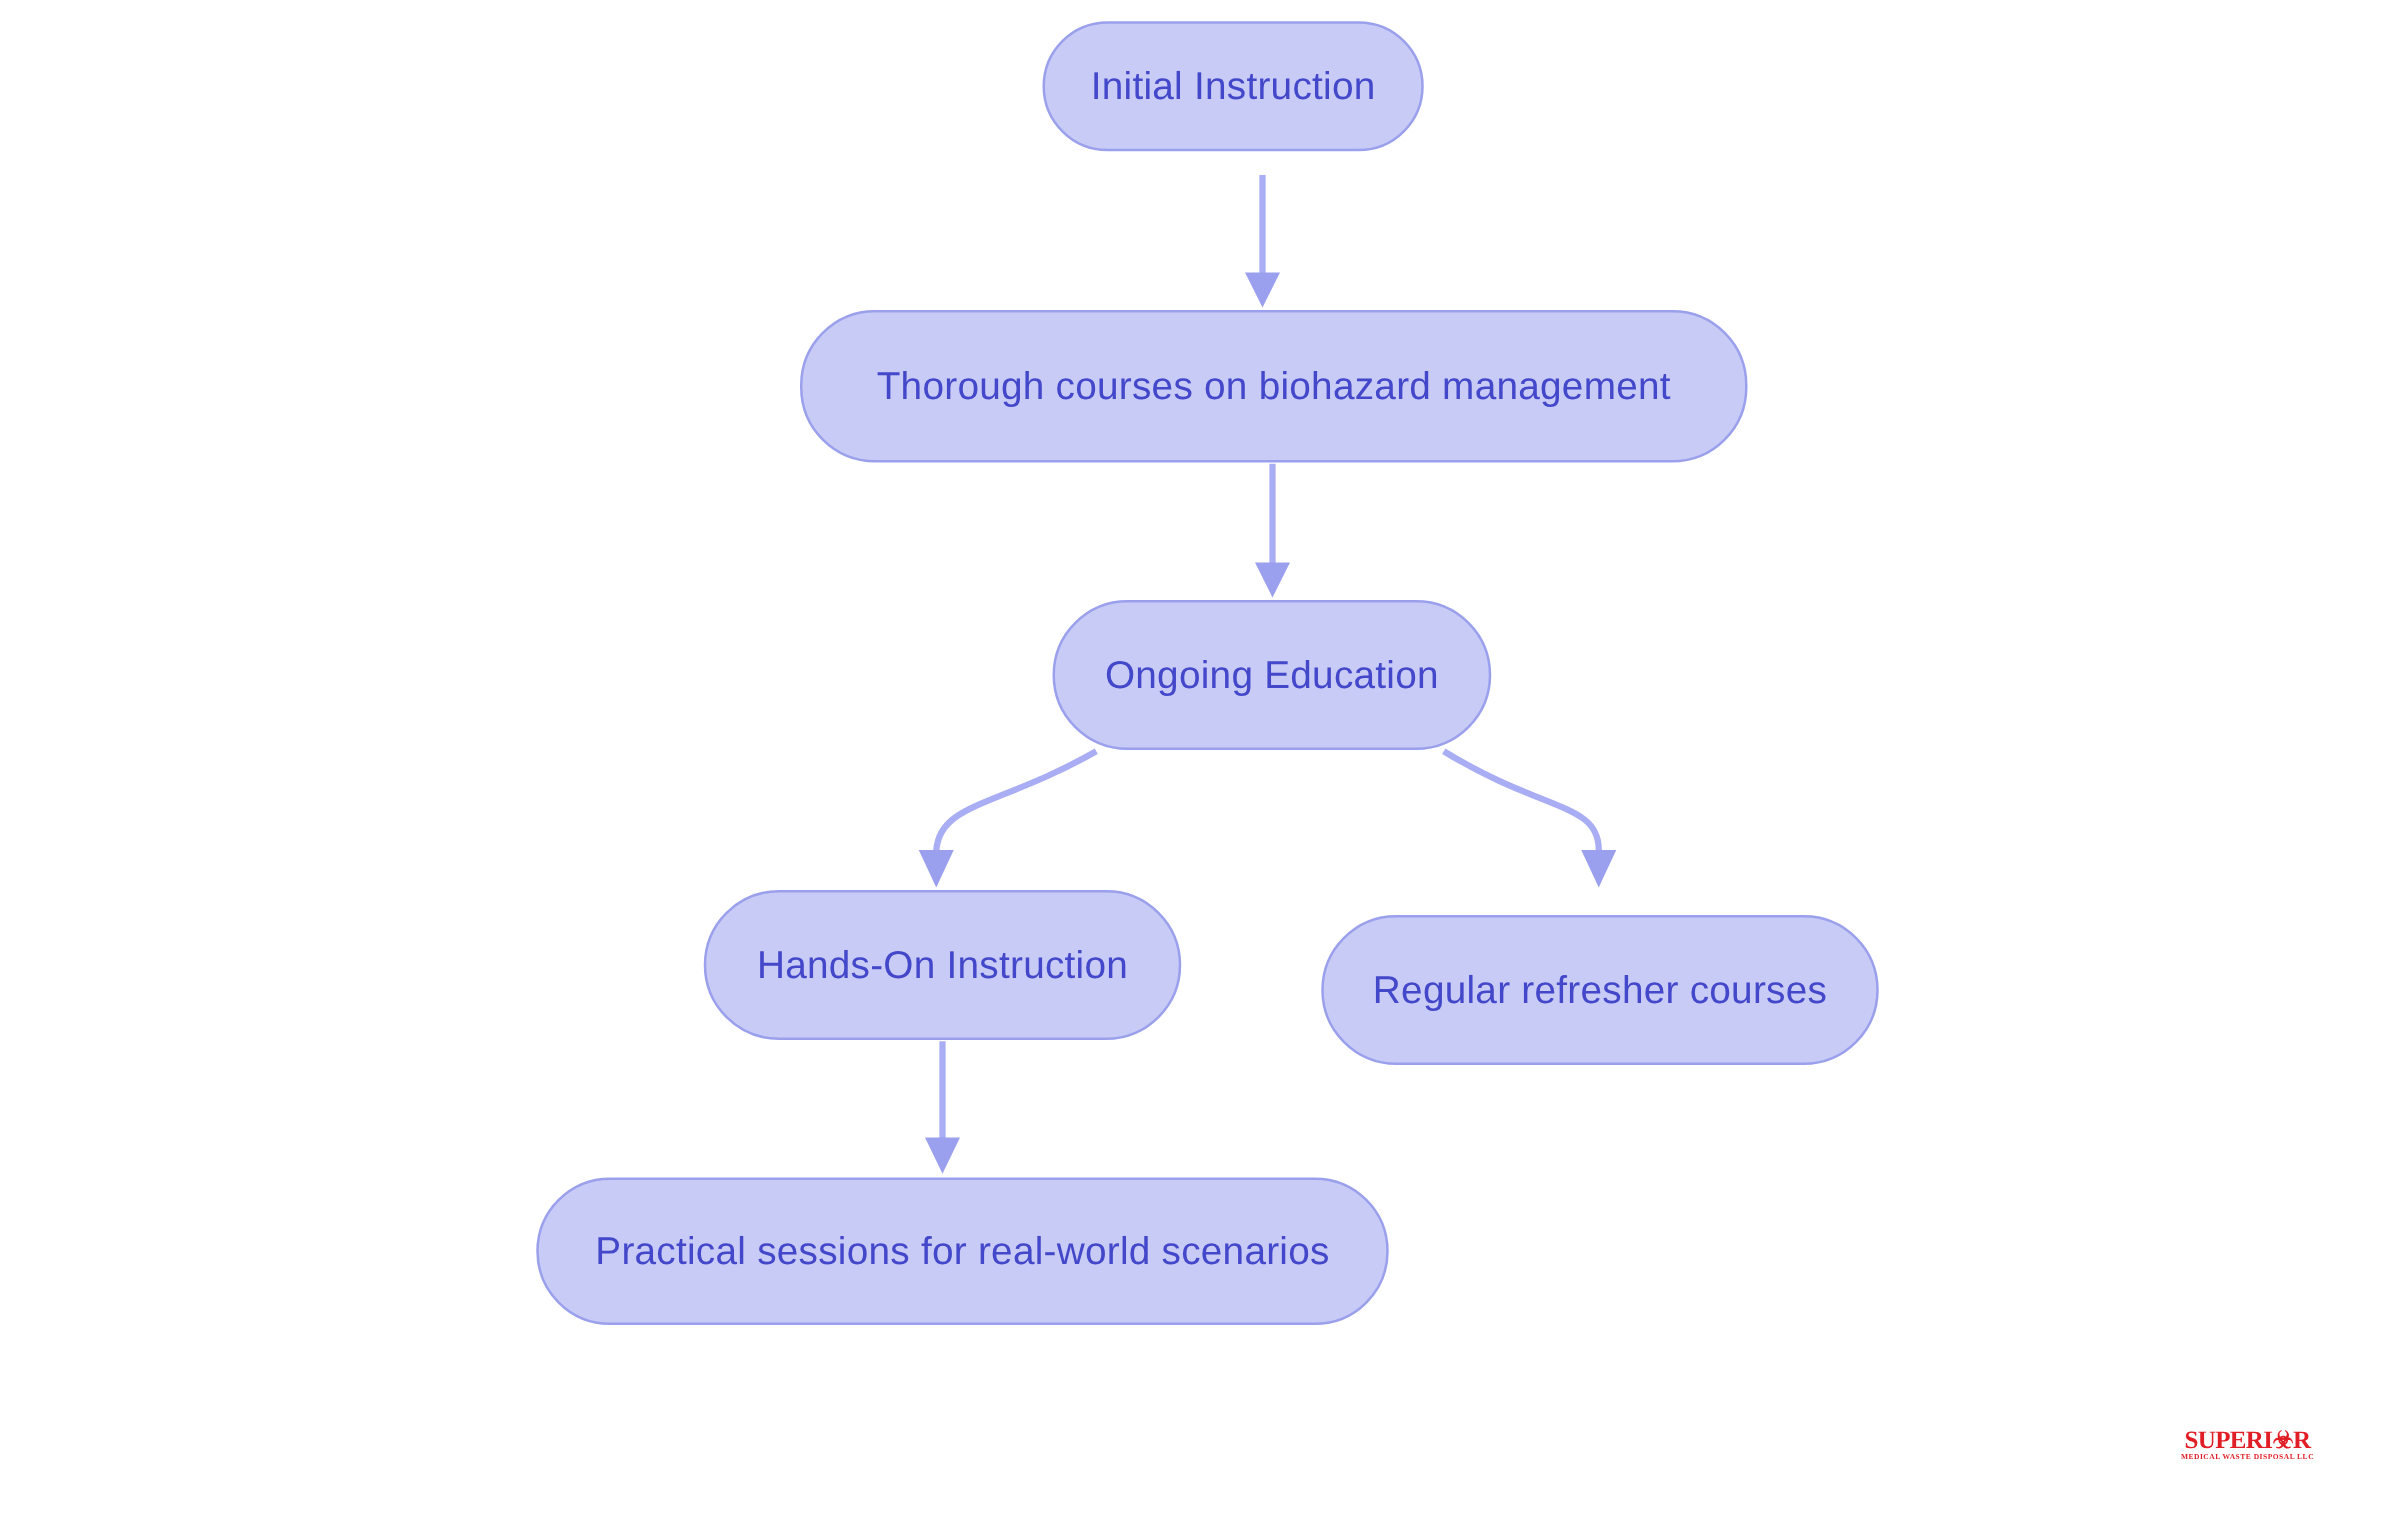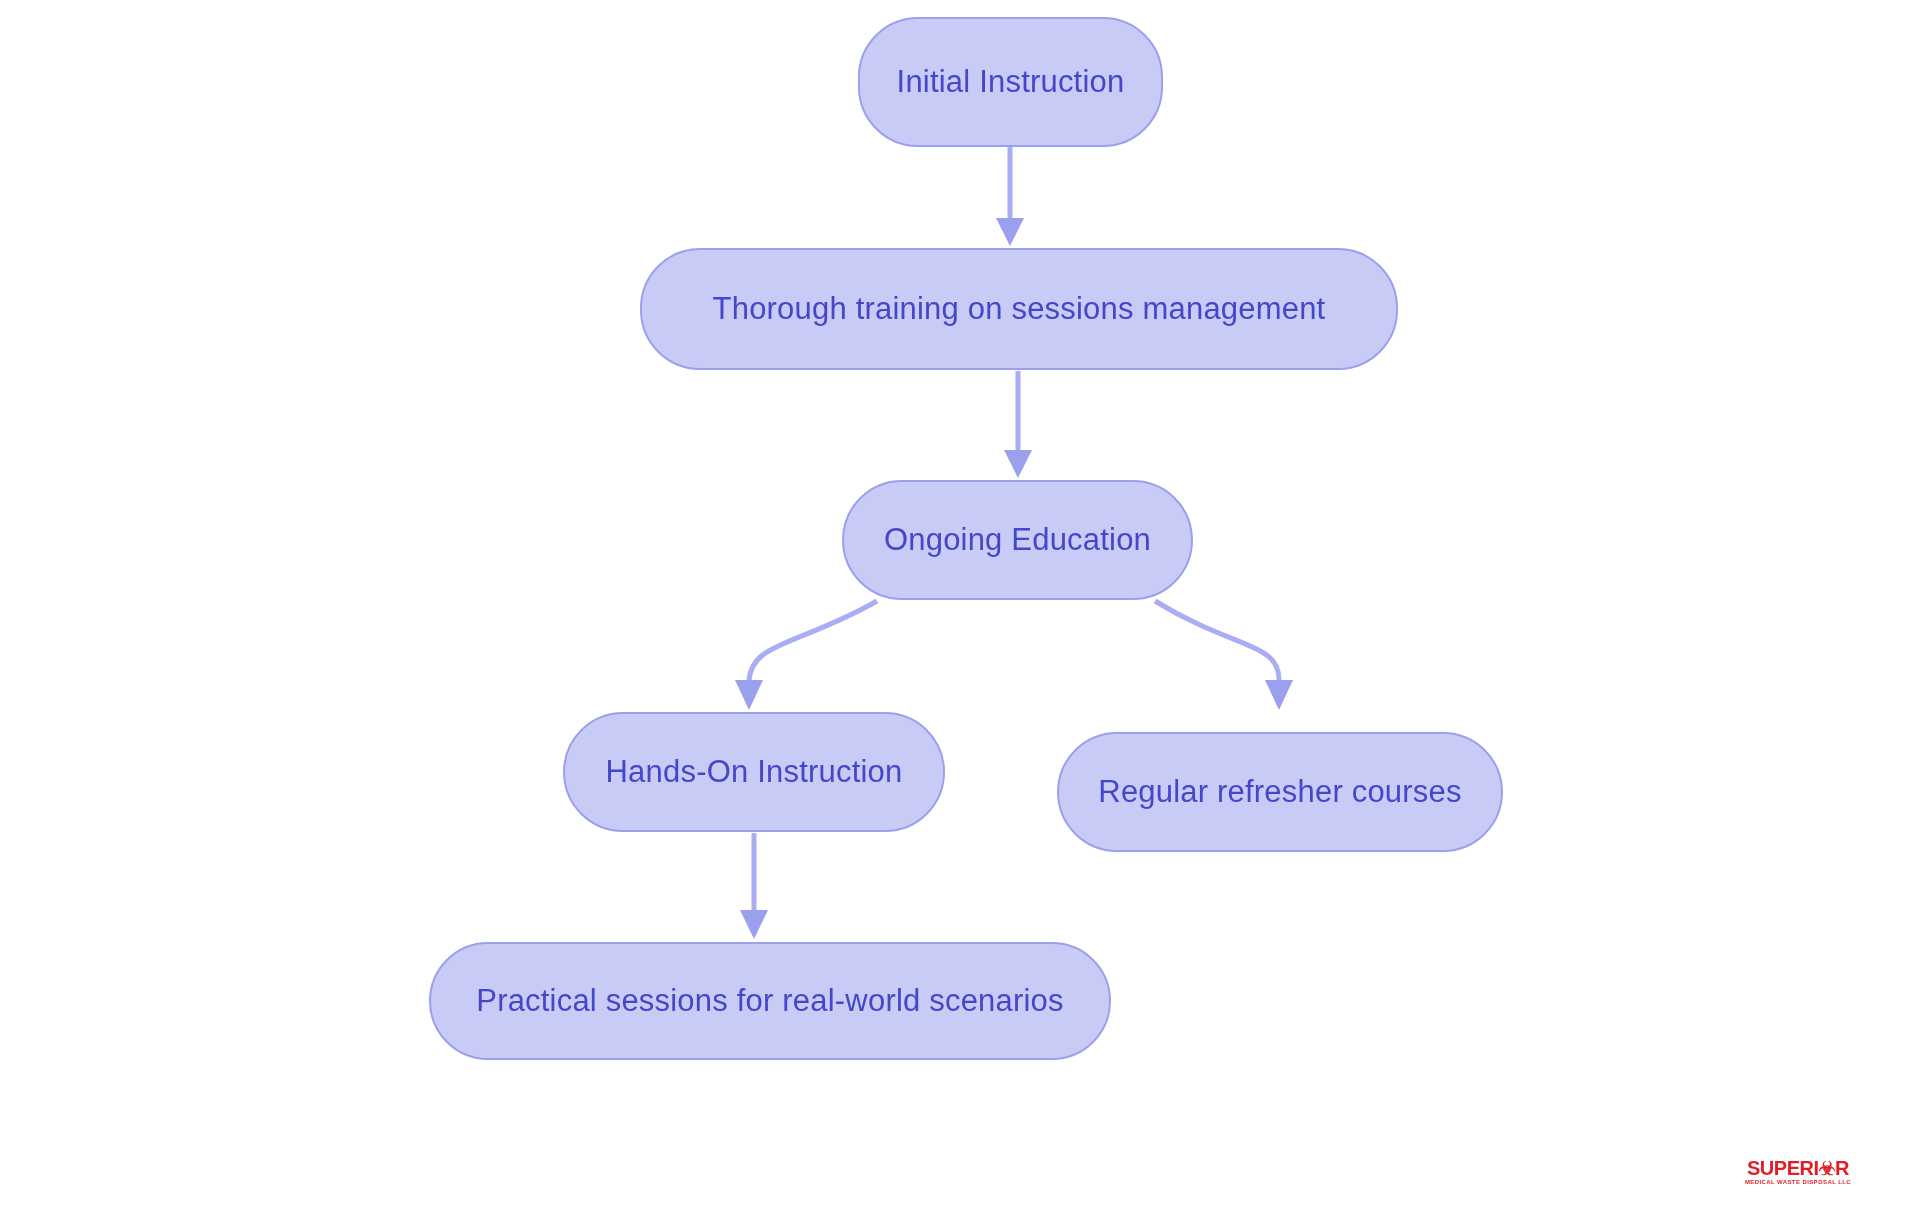"Initial Instruction" .n1 { height: 130px -> 104px; left: 858px -> 834px }
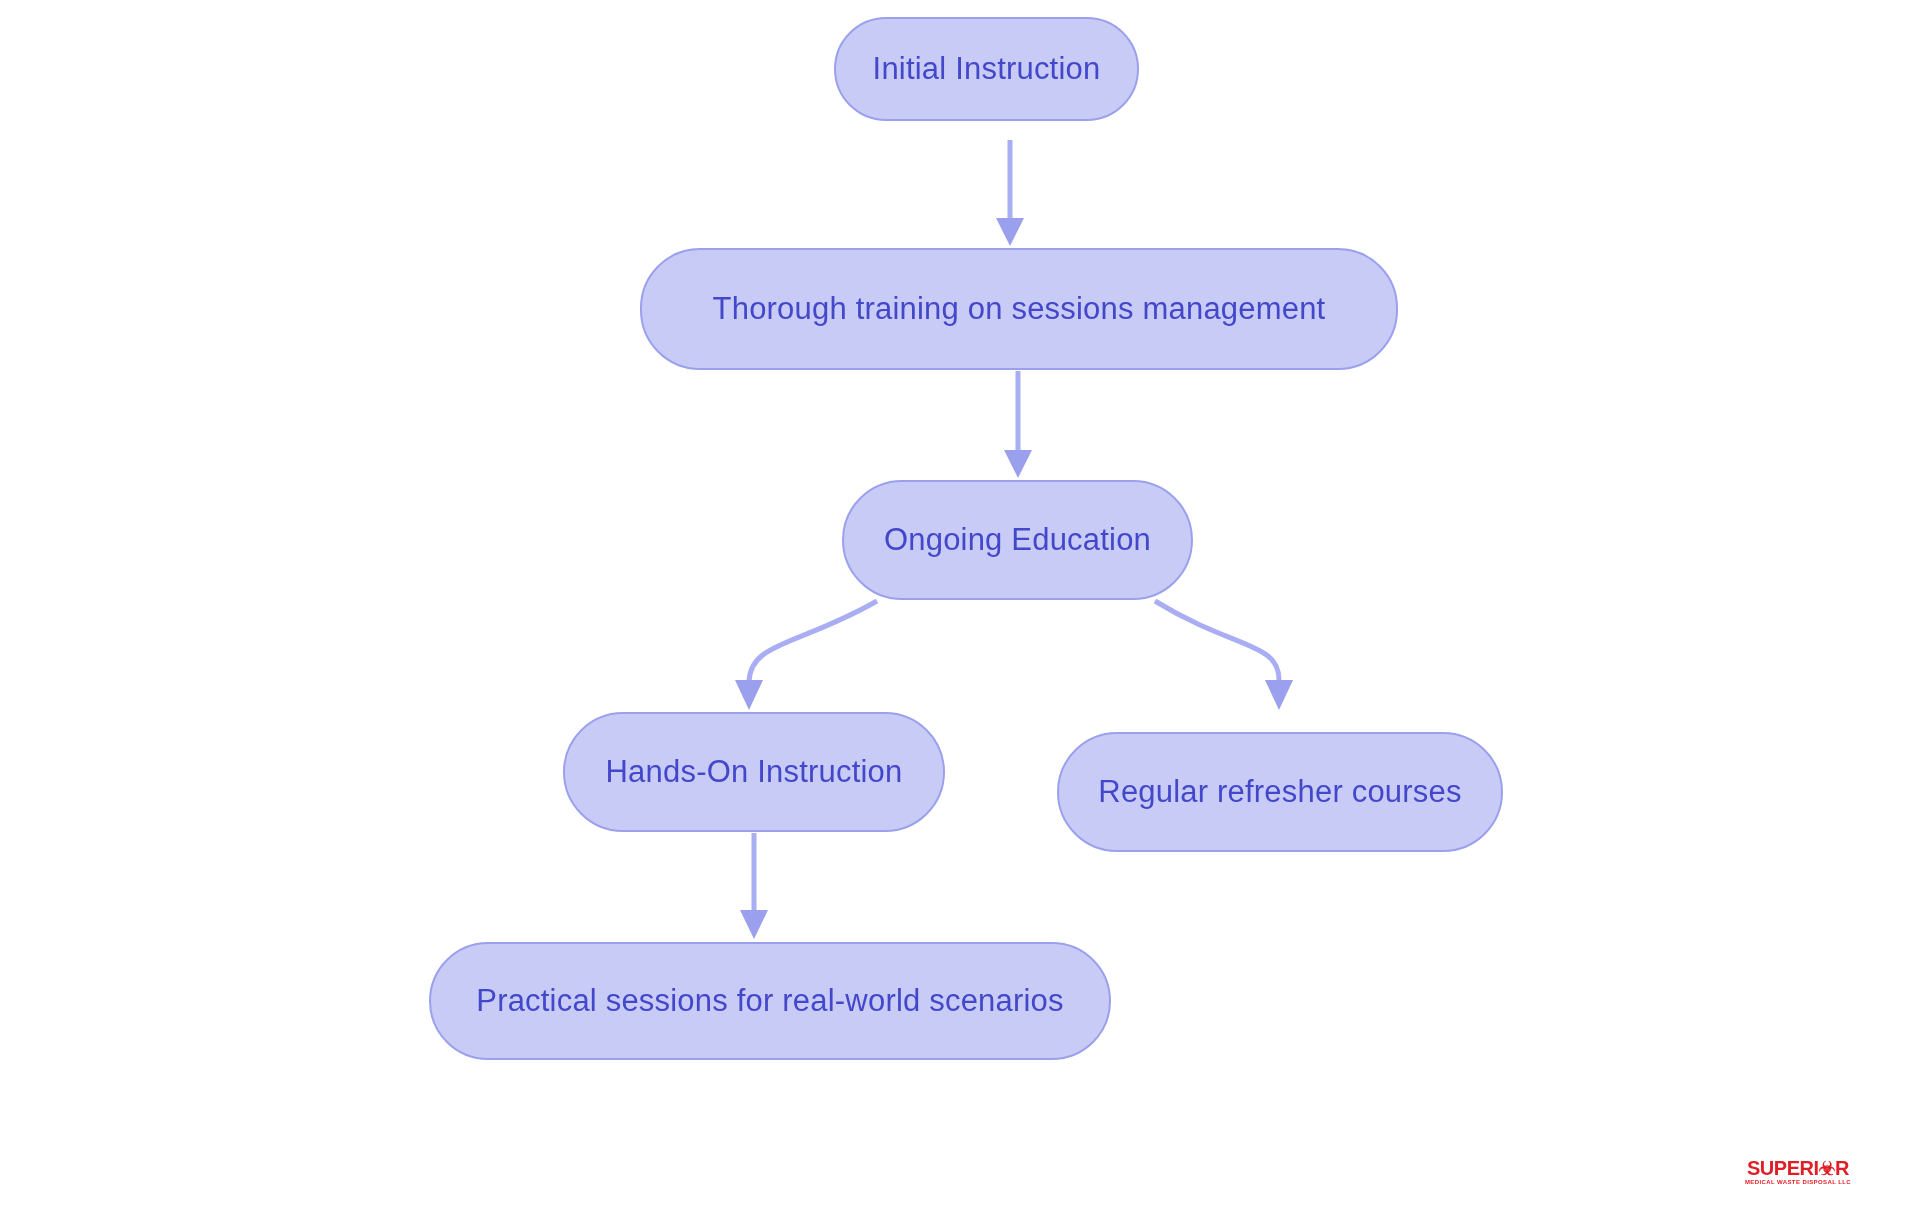"Thorough training on sessions management" span.label { text: training on sessions -> courses on biohazard }
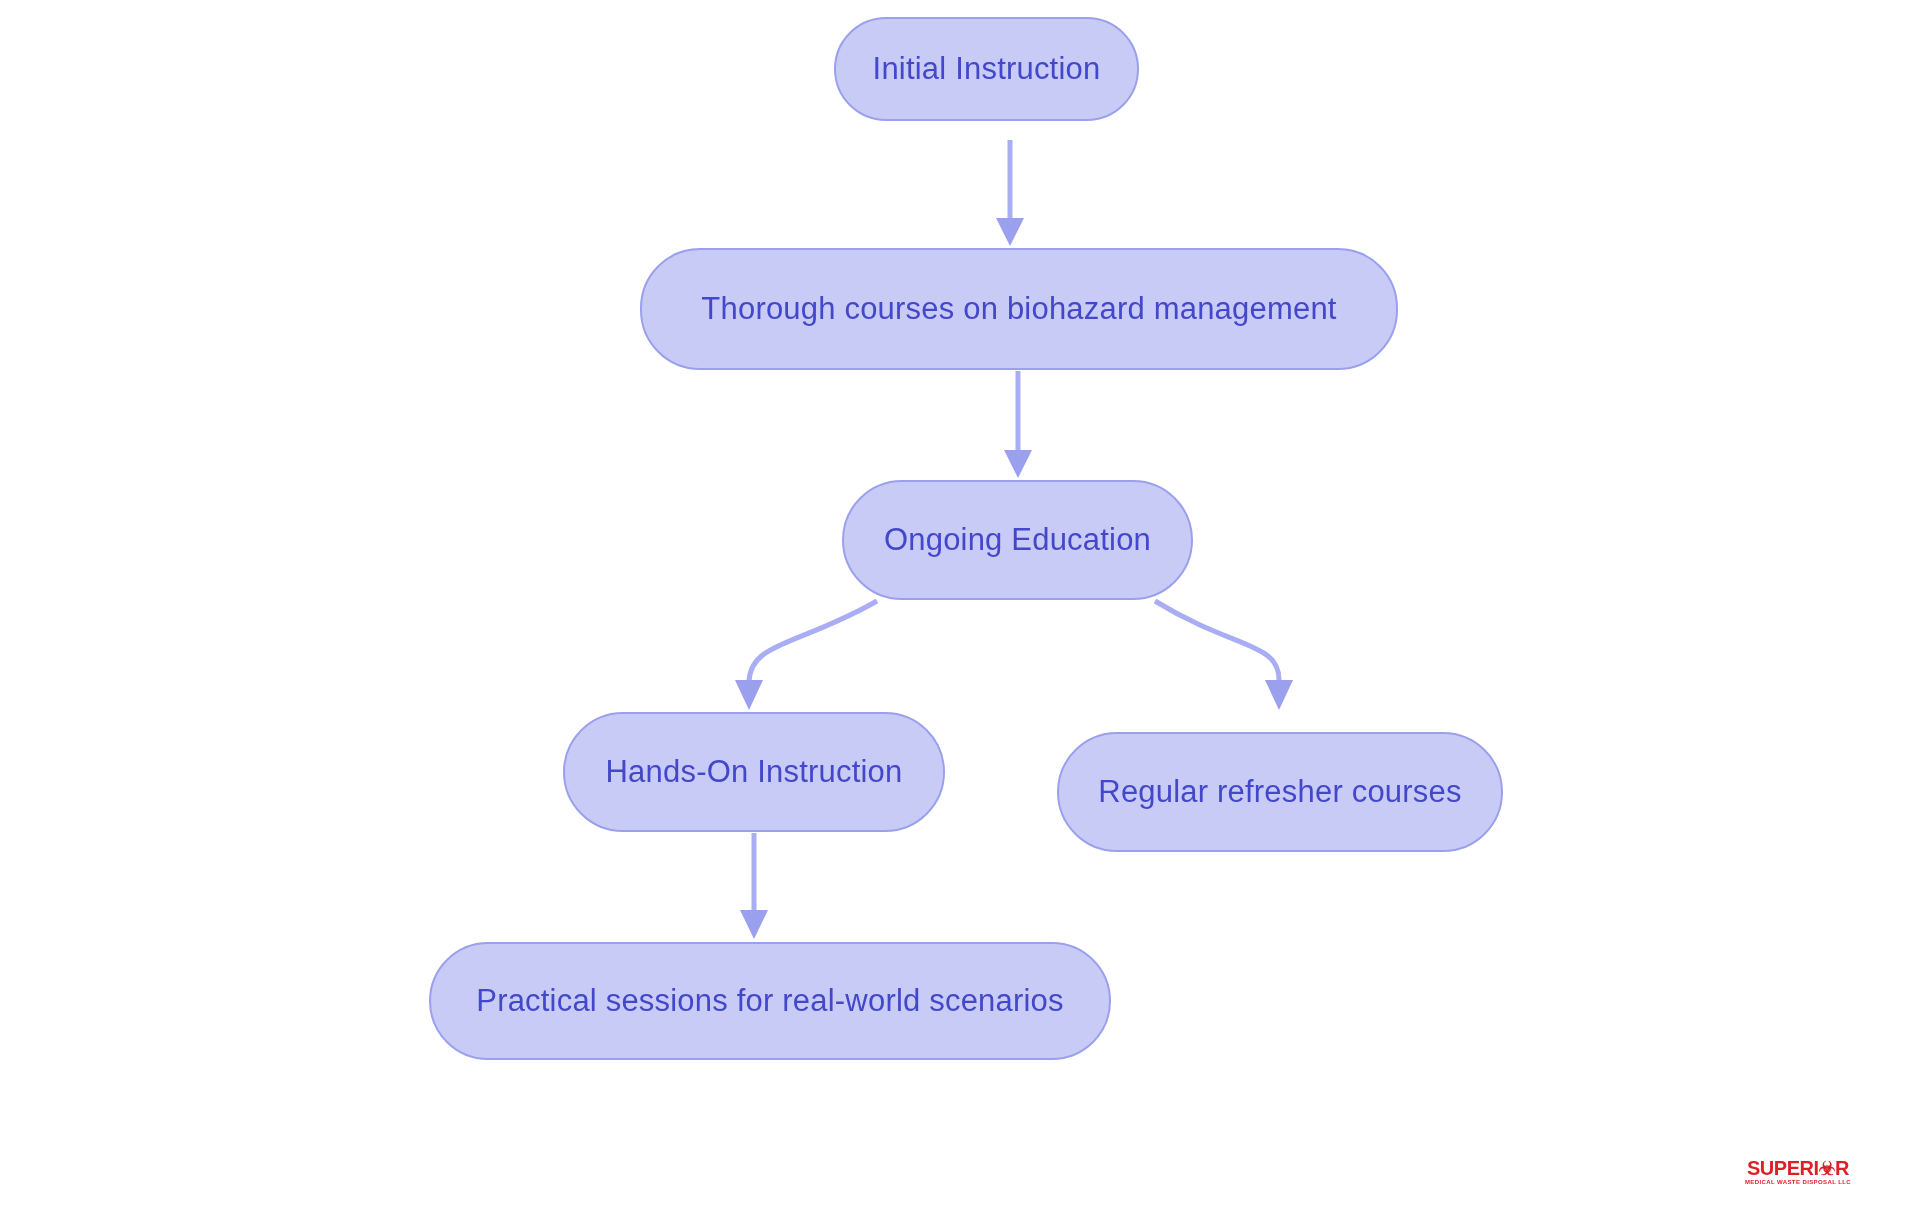"SUPERI☣R" .logo { font-family: Liberation Sans, sans-serif -> Liberation Serif, serif; margin-top: 16px -> none }
